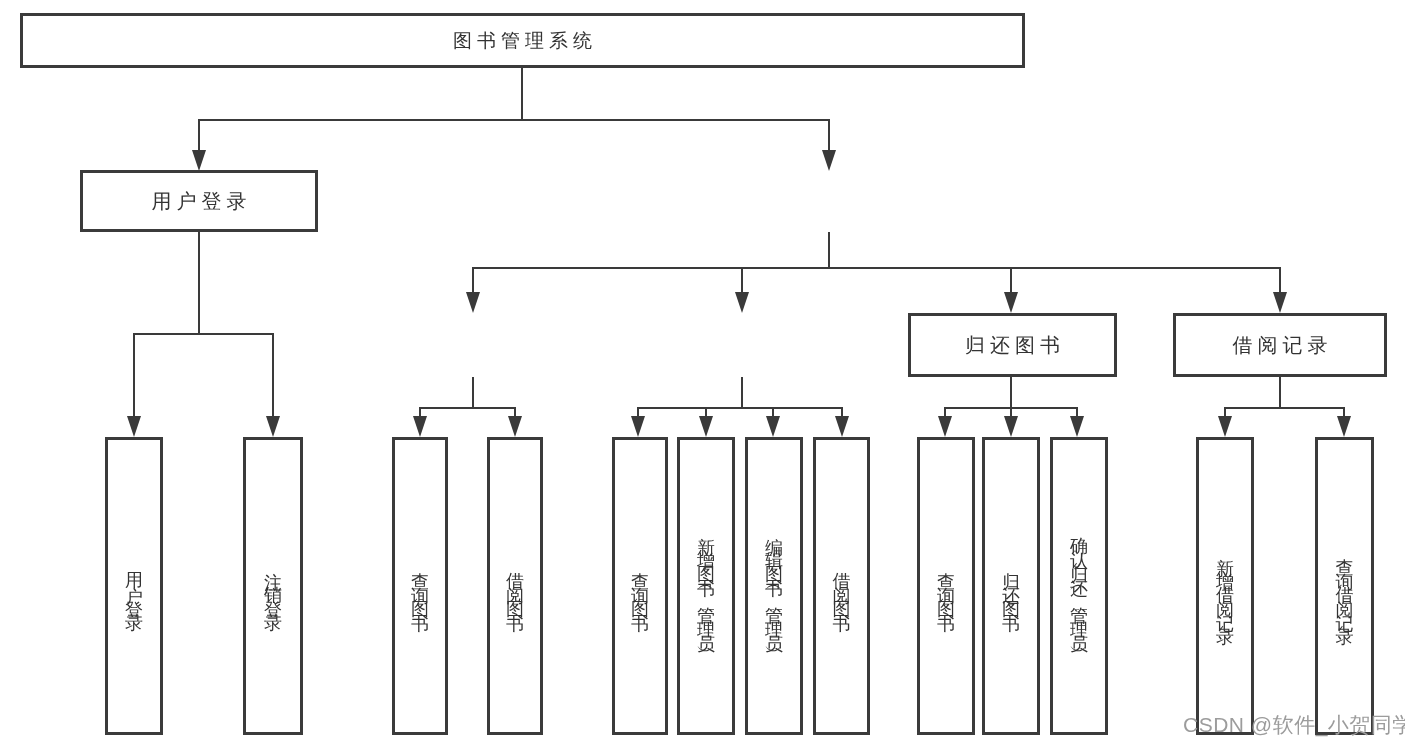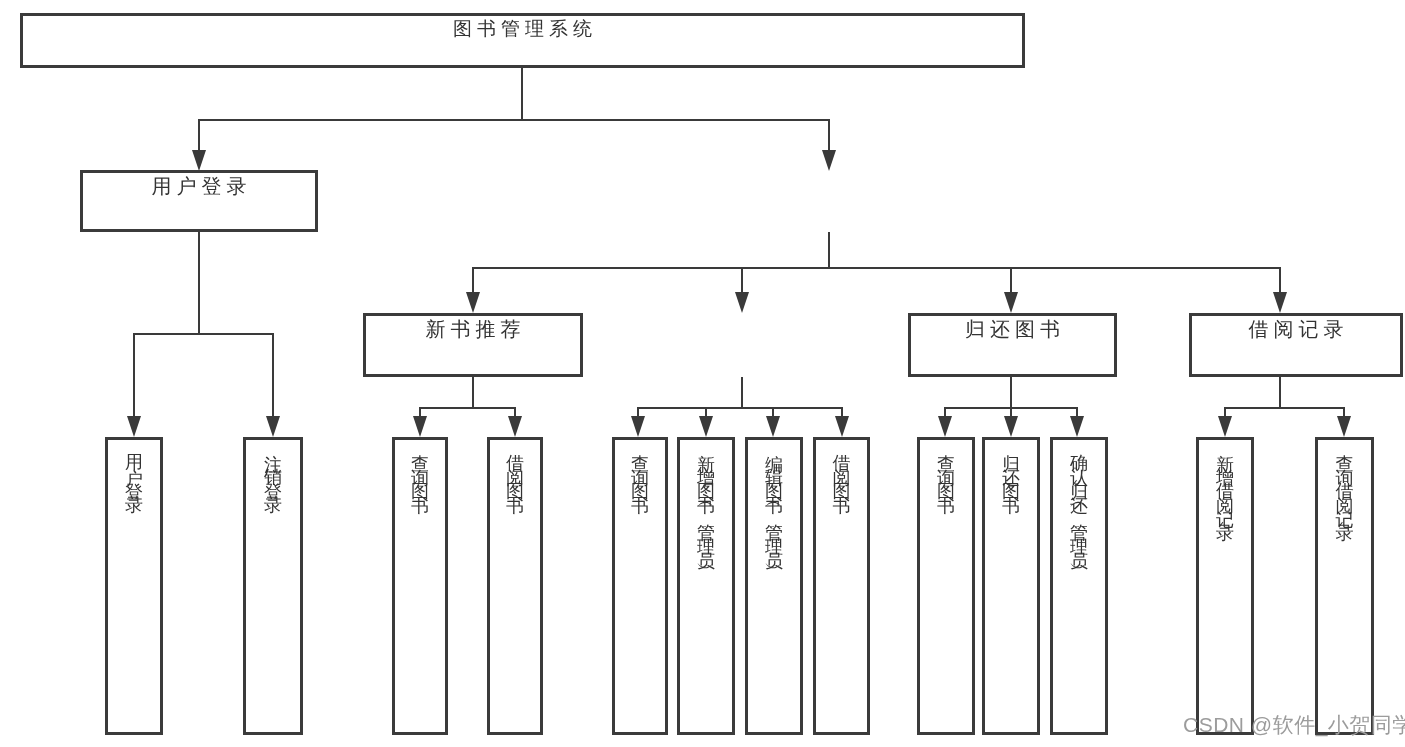"图书管理系统" .box { align-items: none -> center }
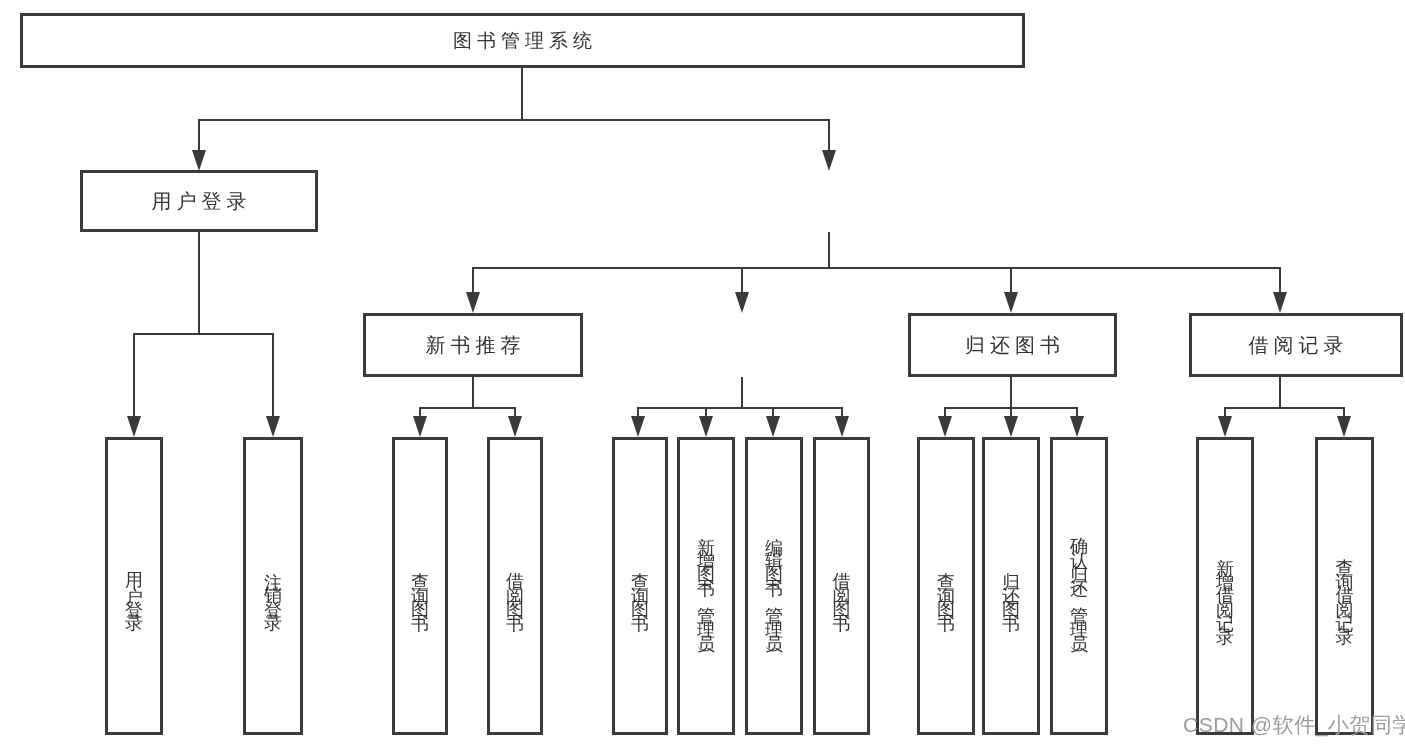"新书推荐" div.box { html: <div> <span>新书推荐</span> </div> -> none }
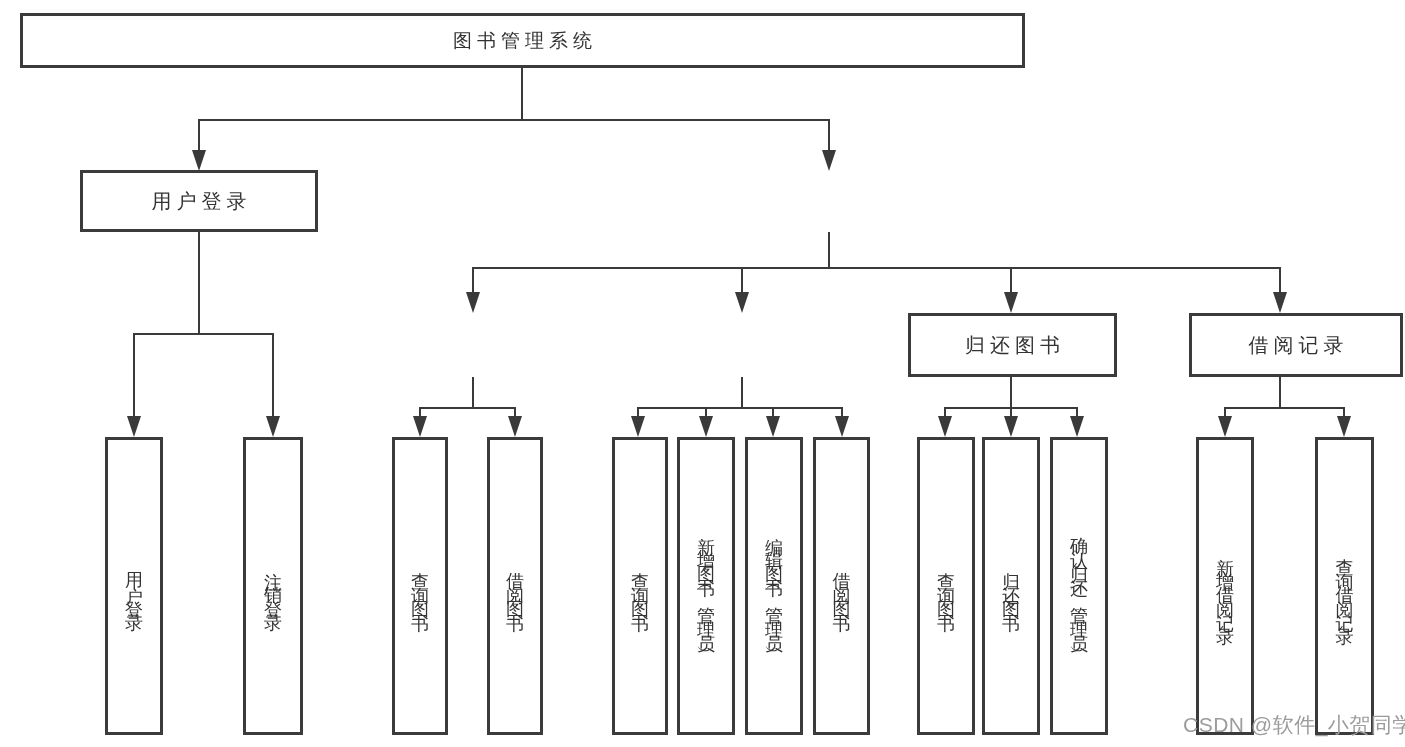"借阅记录" div.box { margin-left: 16px -> none }
